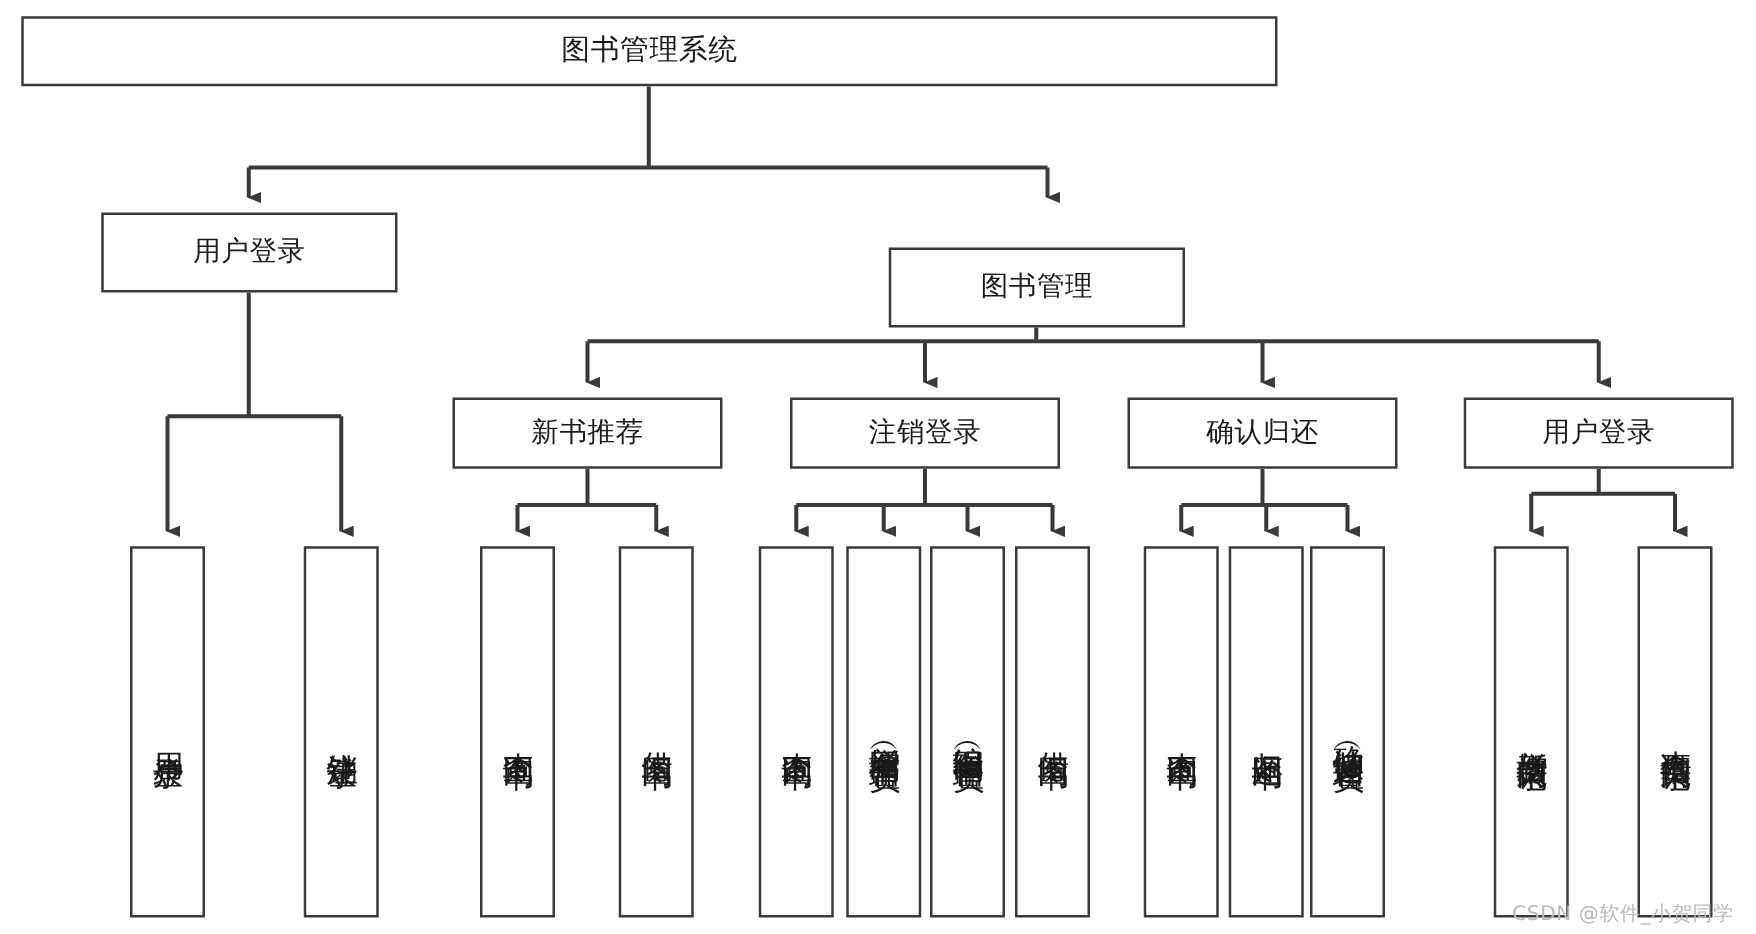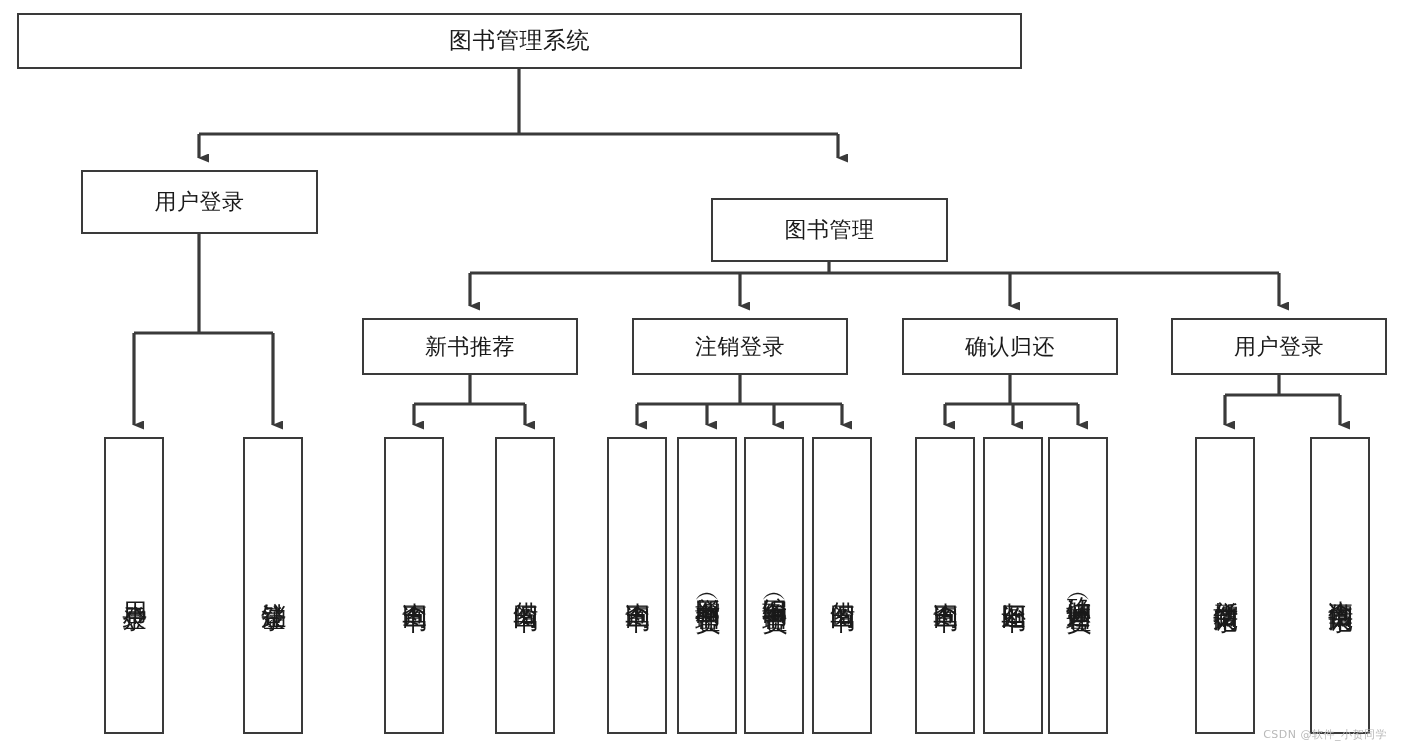"CSDN @软件_小贺同学" #watermark { font-size: 11px -> 16px }
